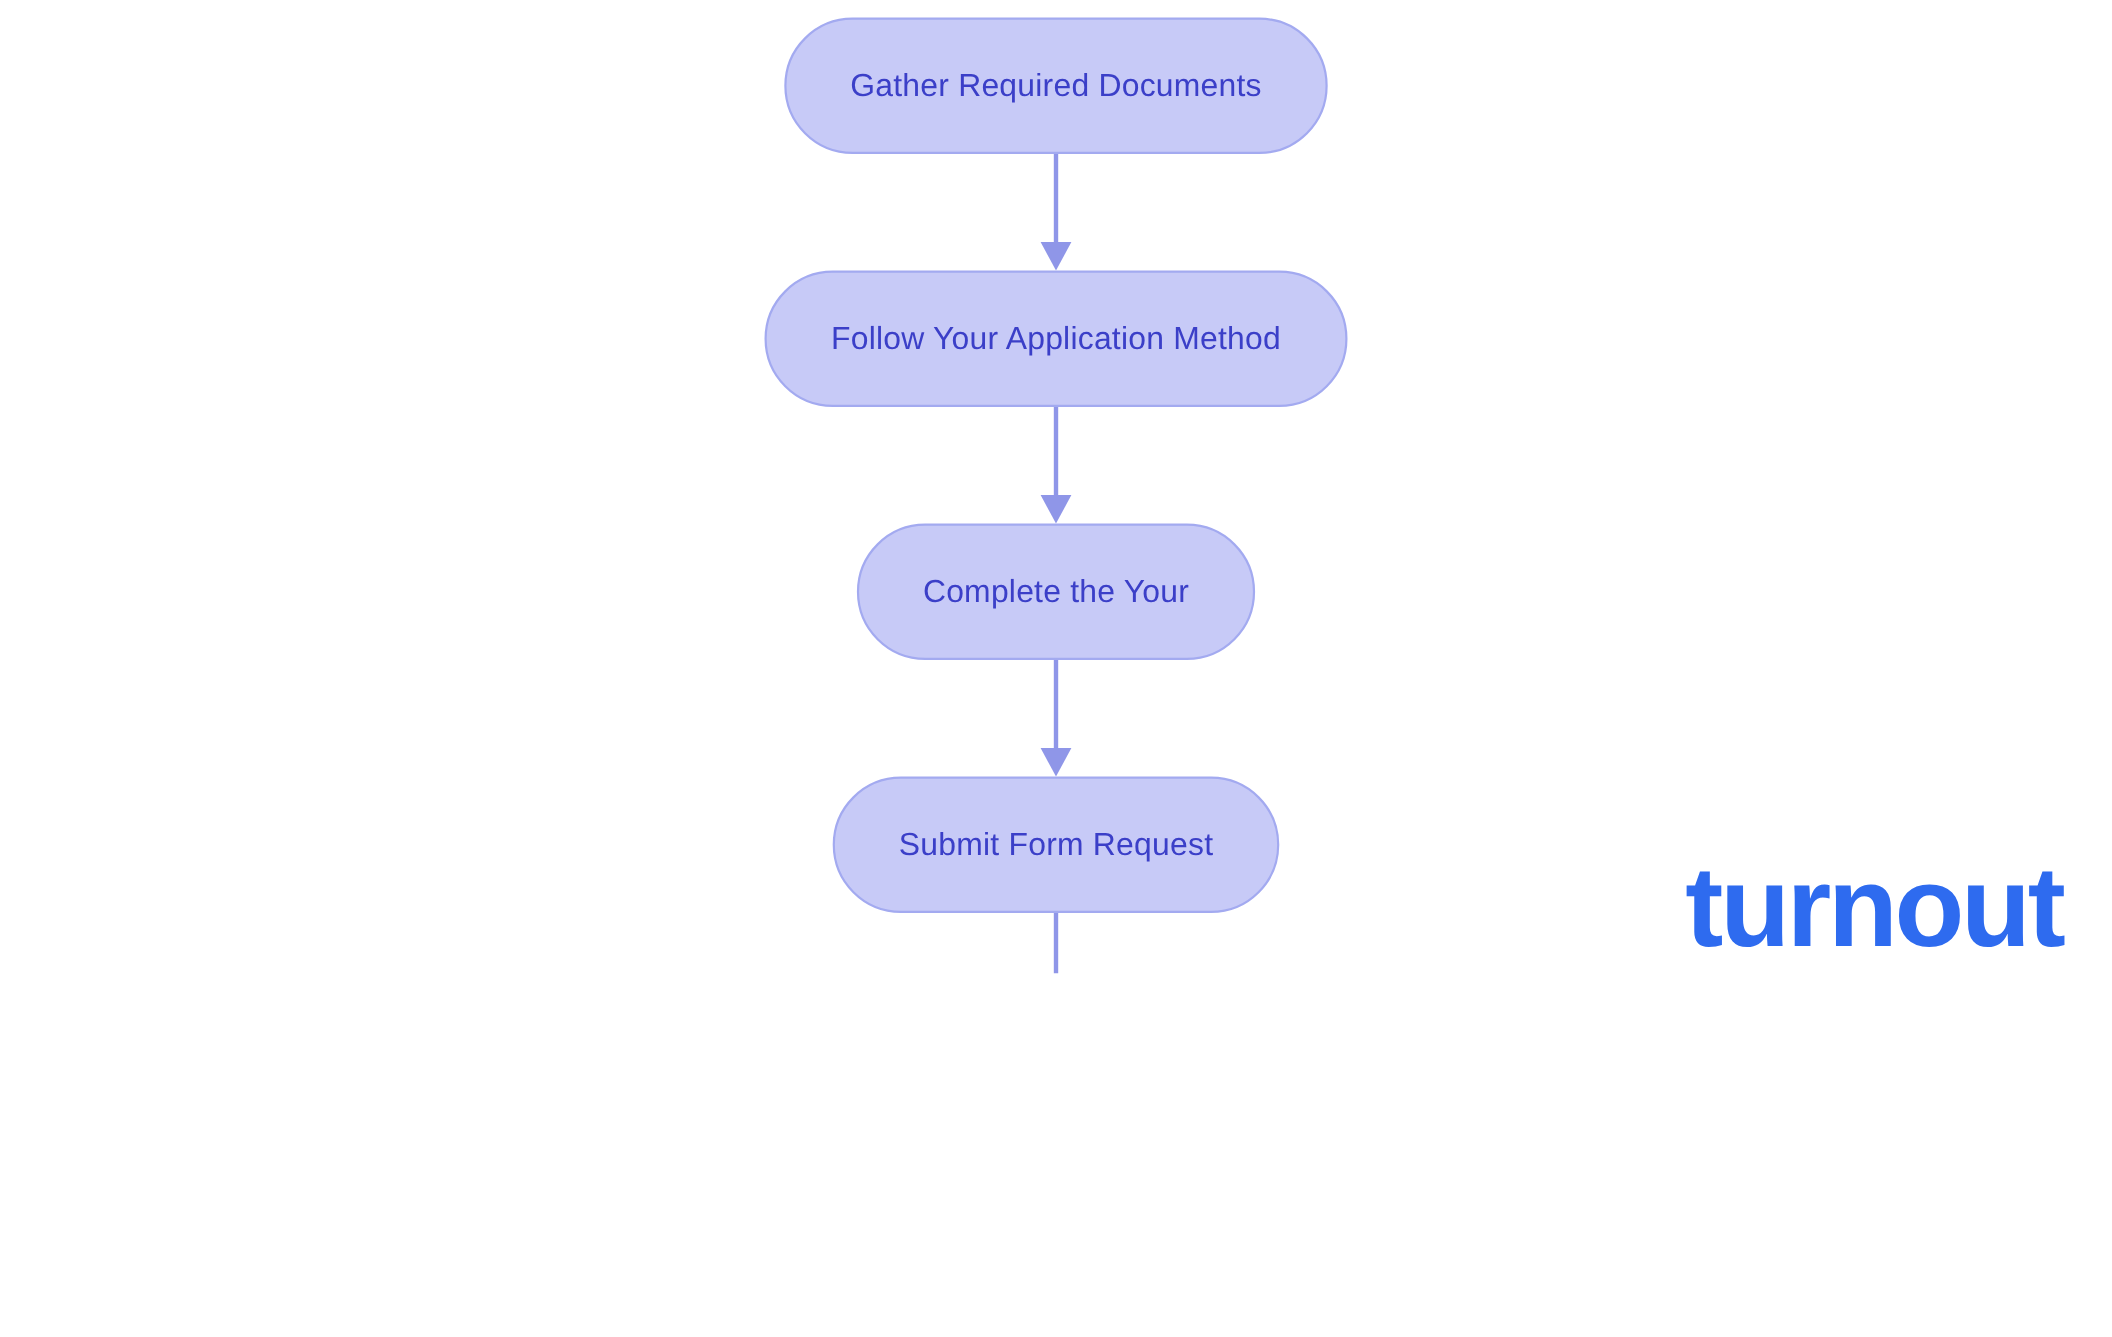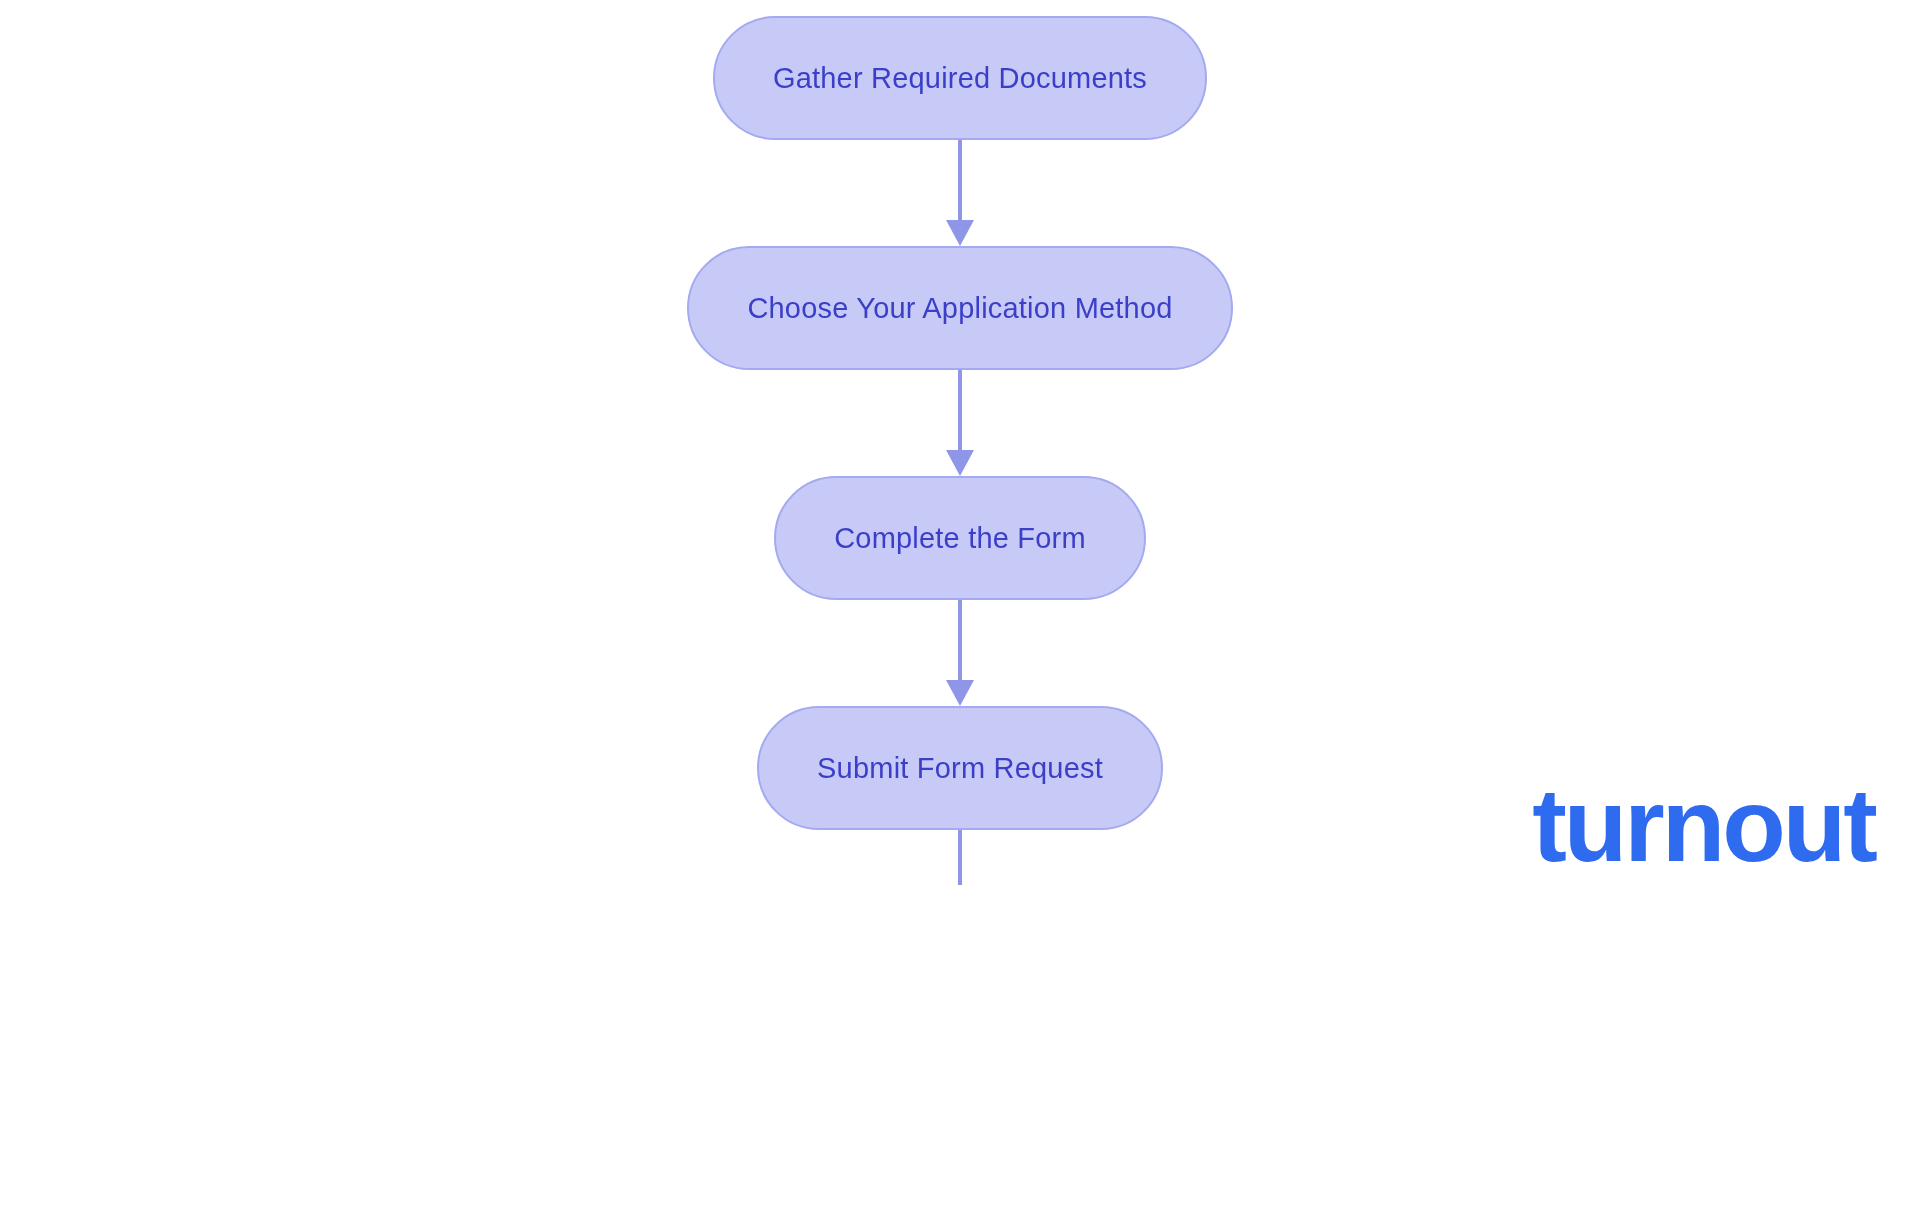"Choose Your Application Method" span.node-label { text: Choose -> Follow }
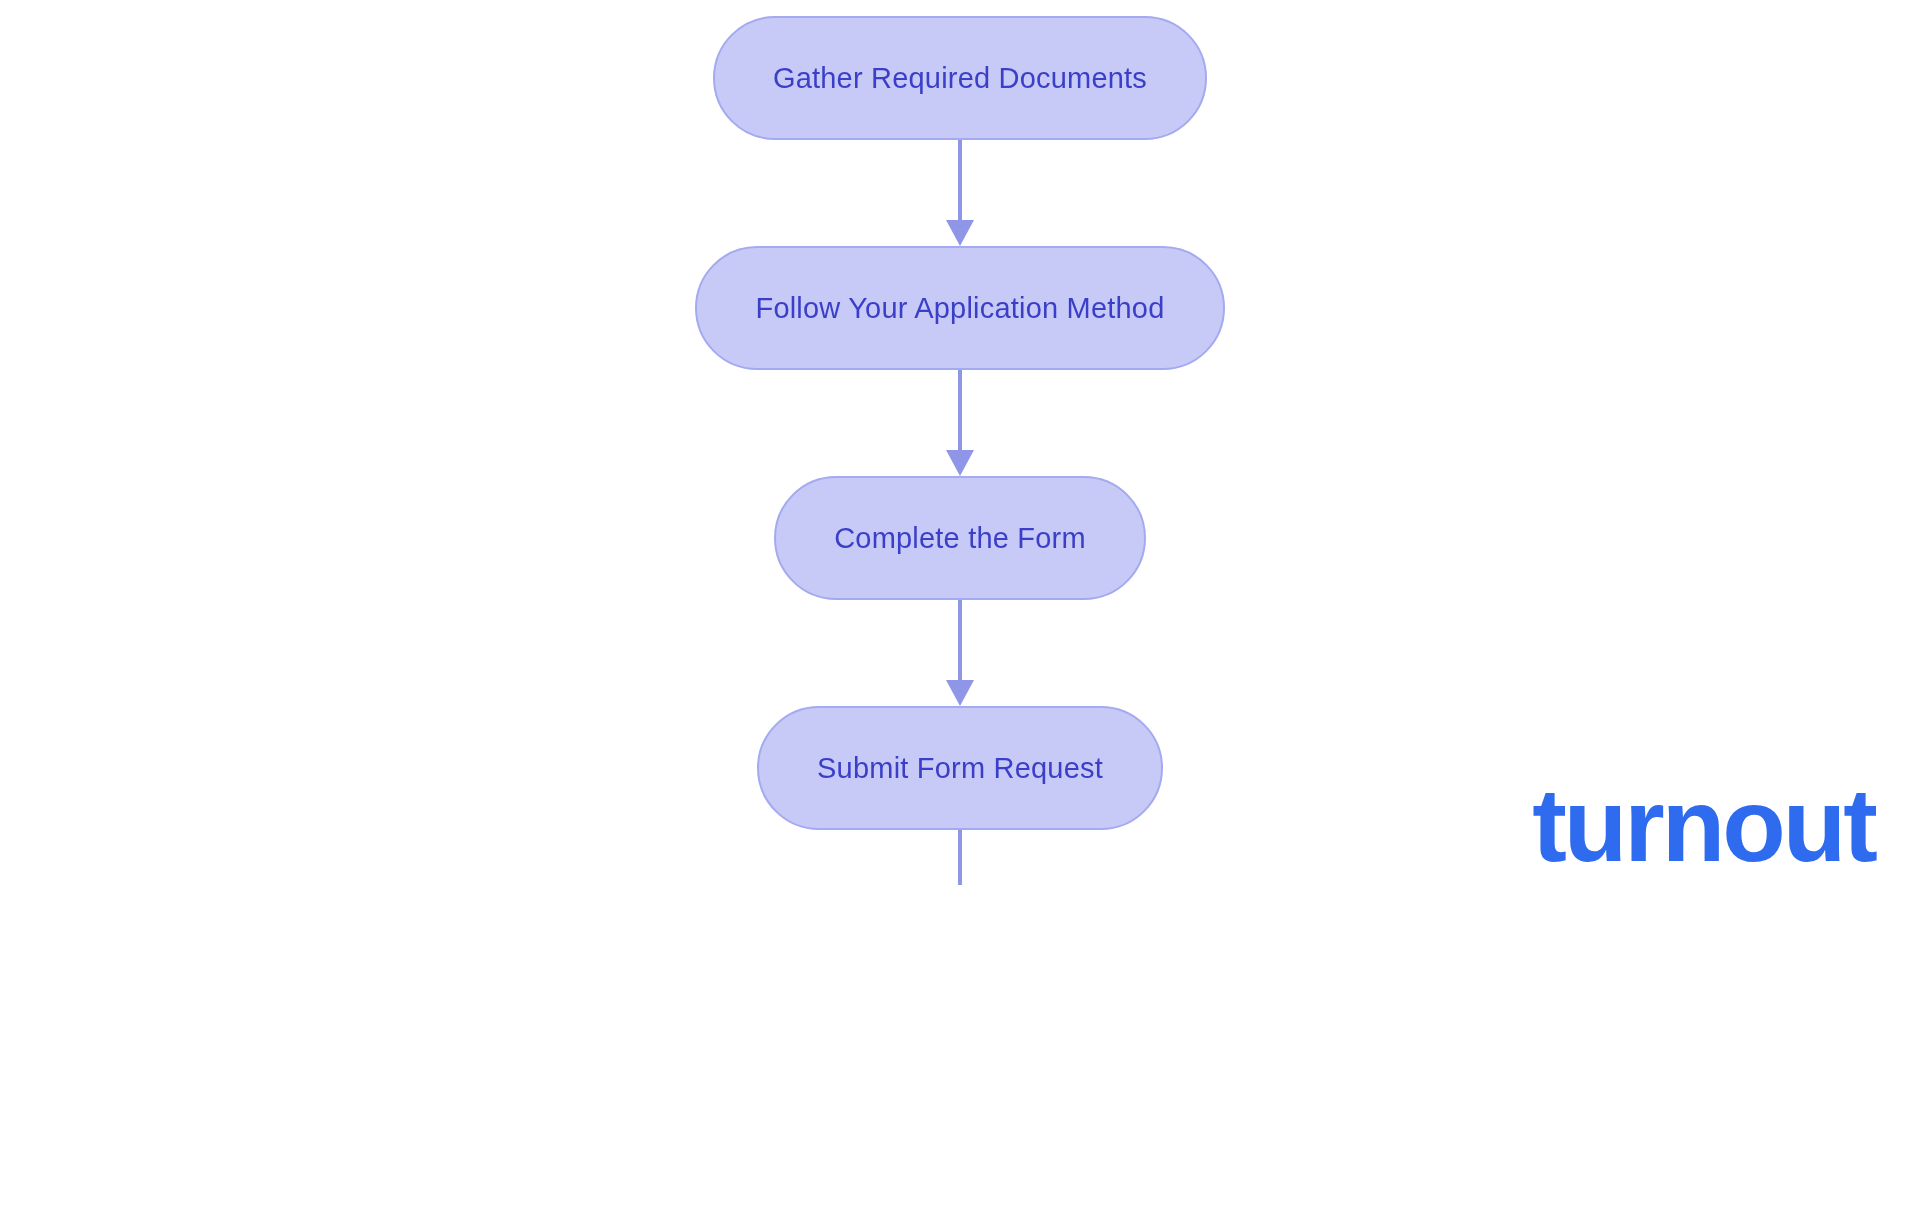"Complete the Form" span.node-label { text: Form -> Your }
